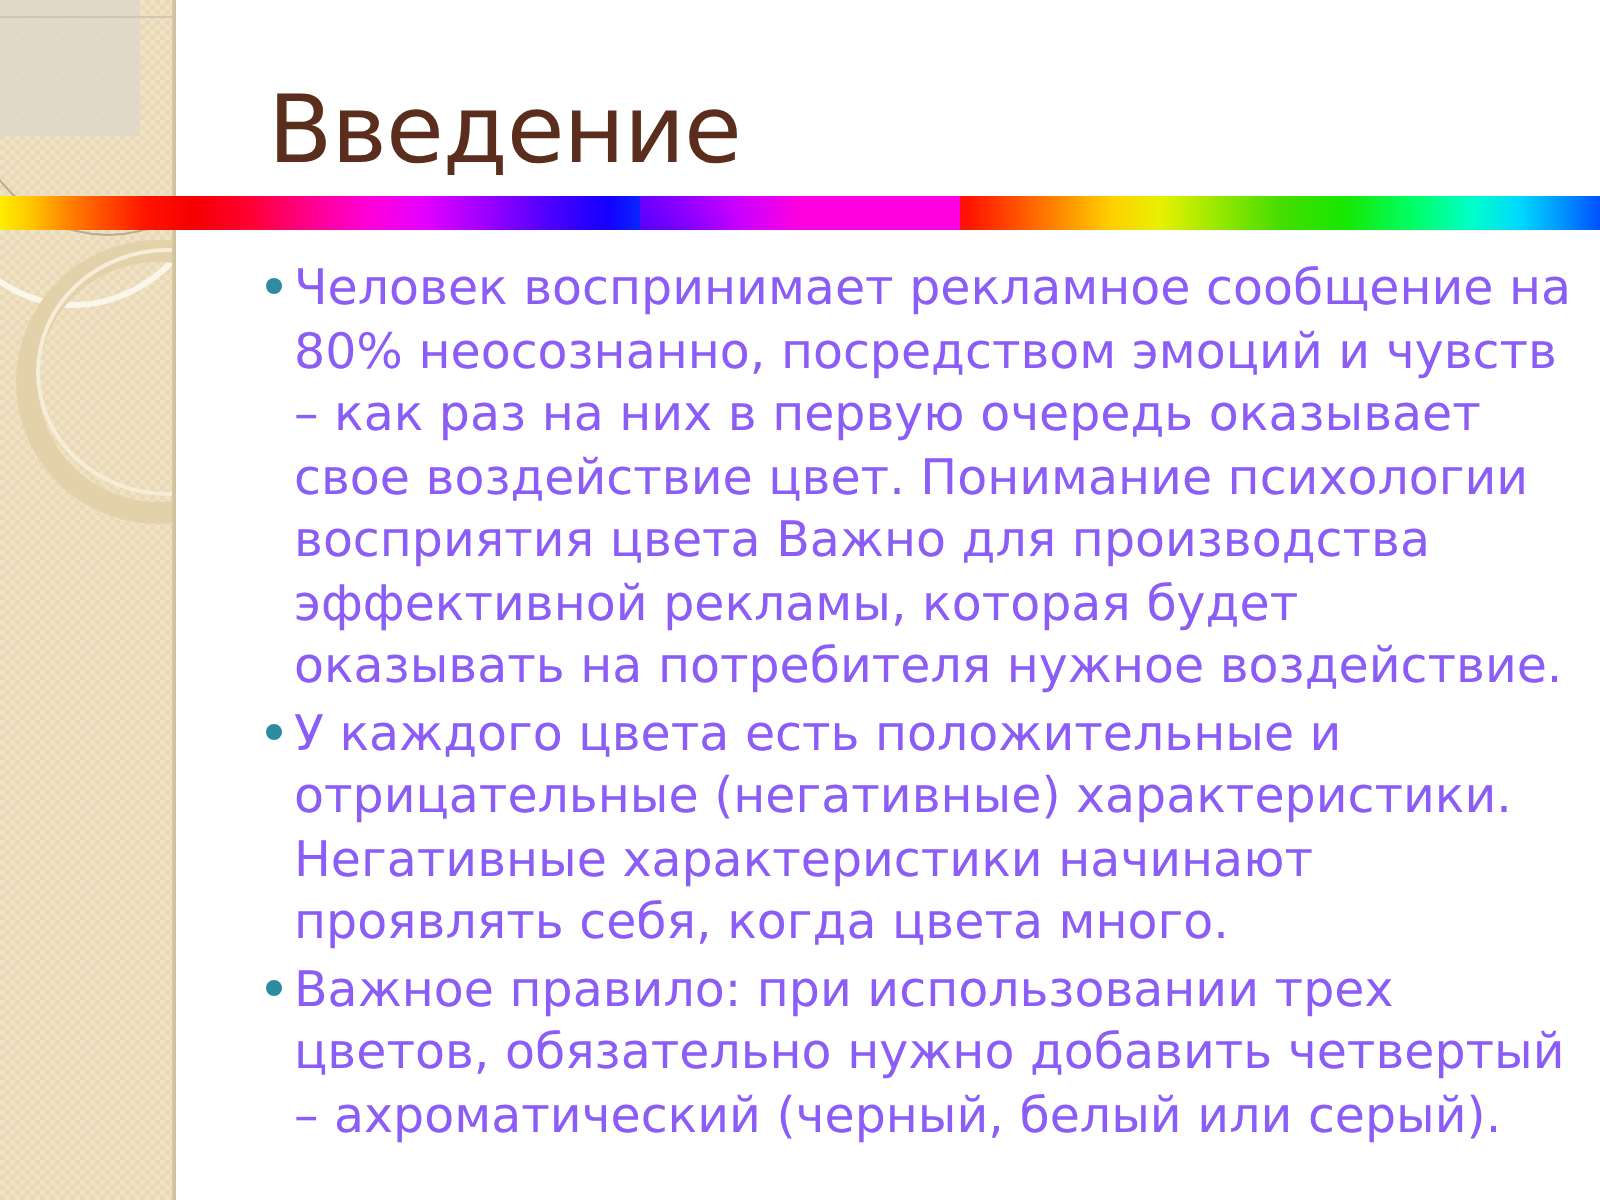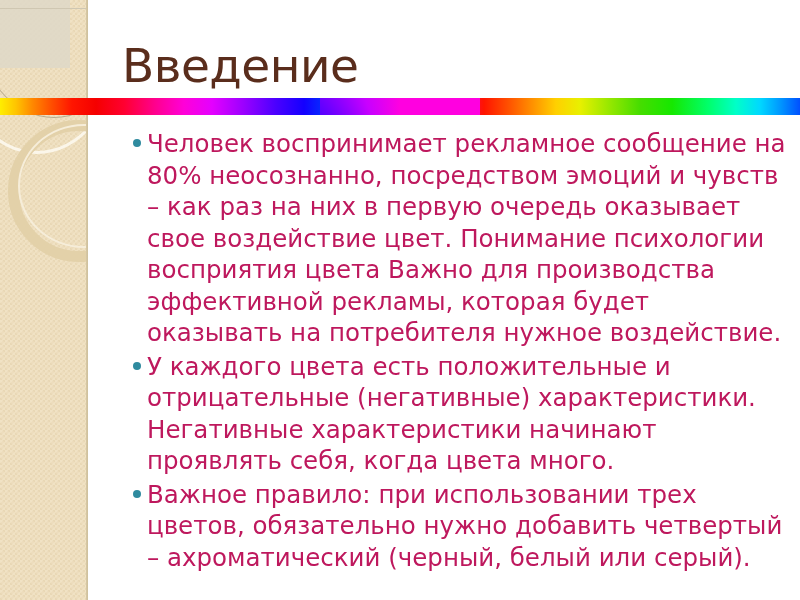"Введение" #title { left: 122px -> 134px }
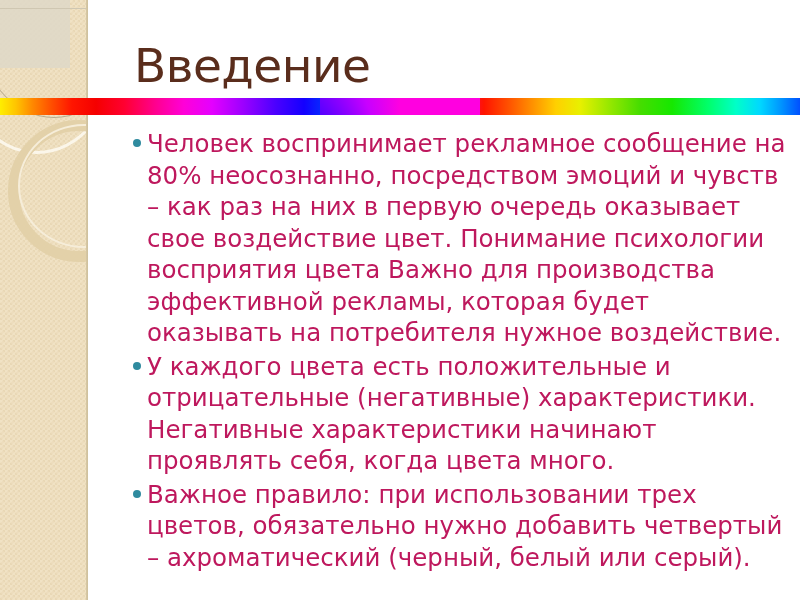"Человек воспринимает рекламное сообщение" .bullet-item { color: #be185d -> #8b5cf6 }
